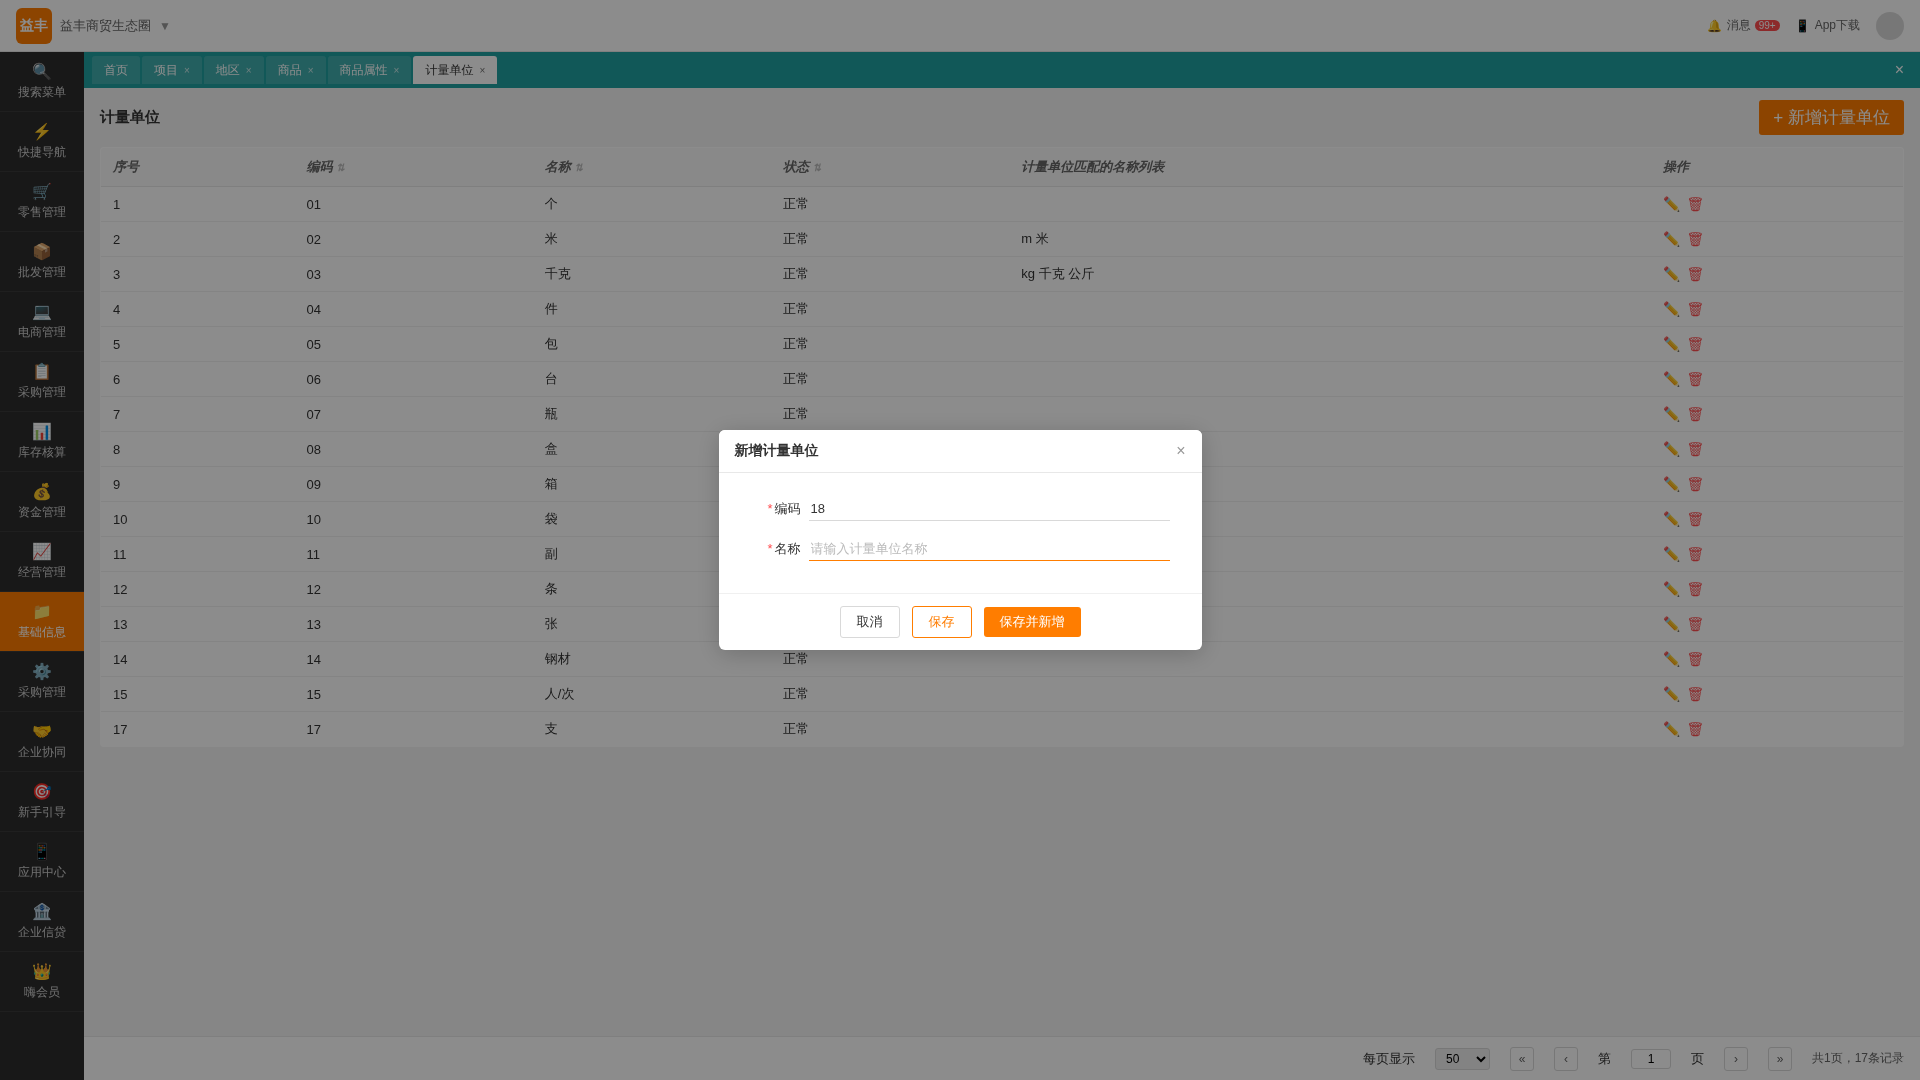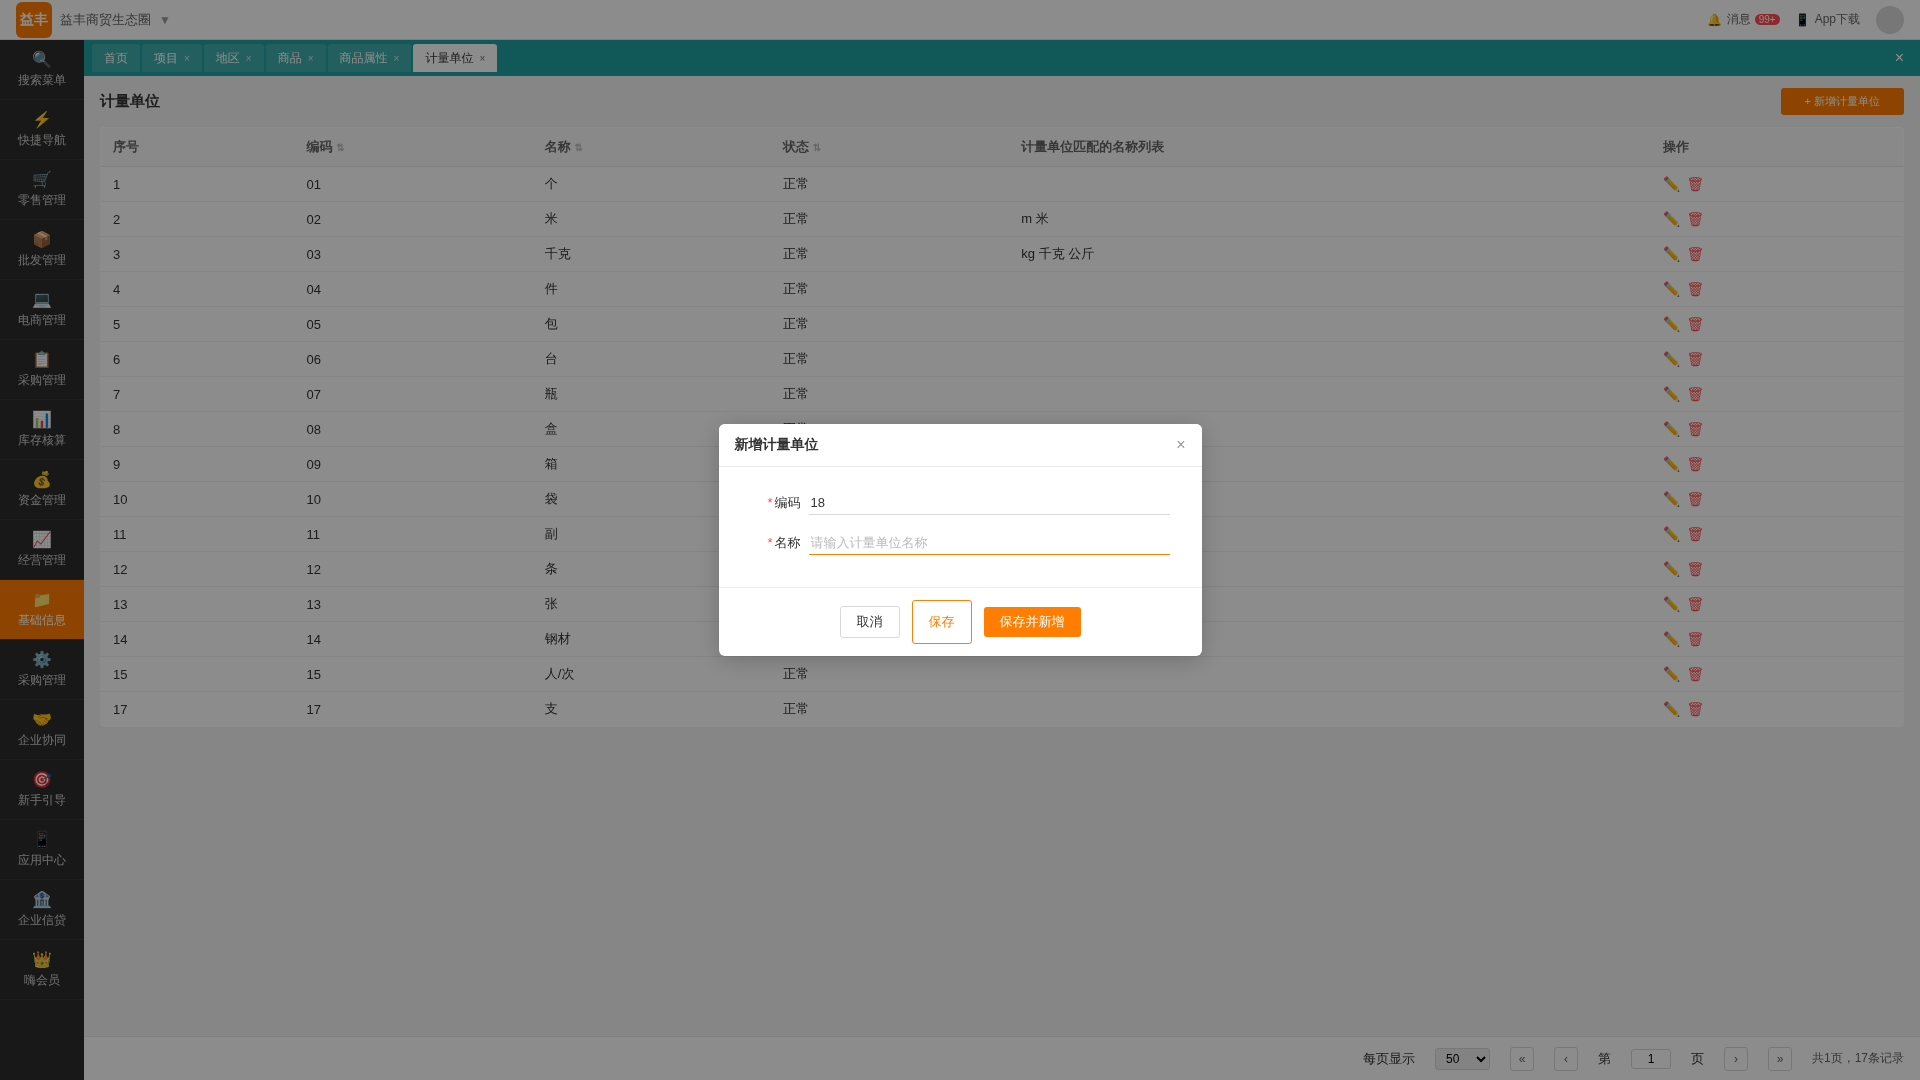"益丰" .top-header { height: 40px -> 52px }
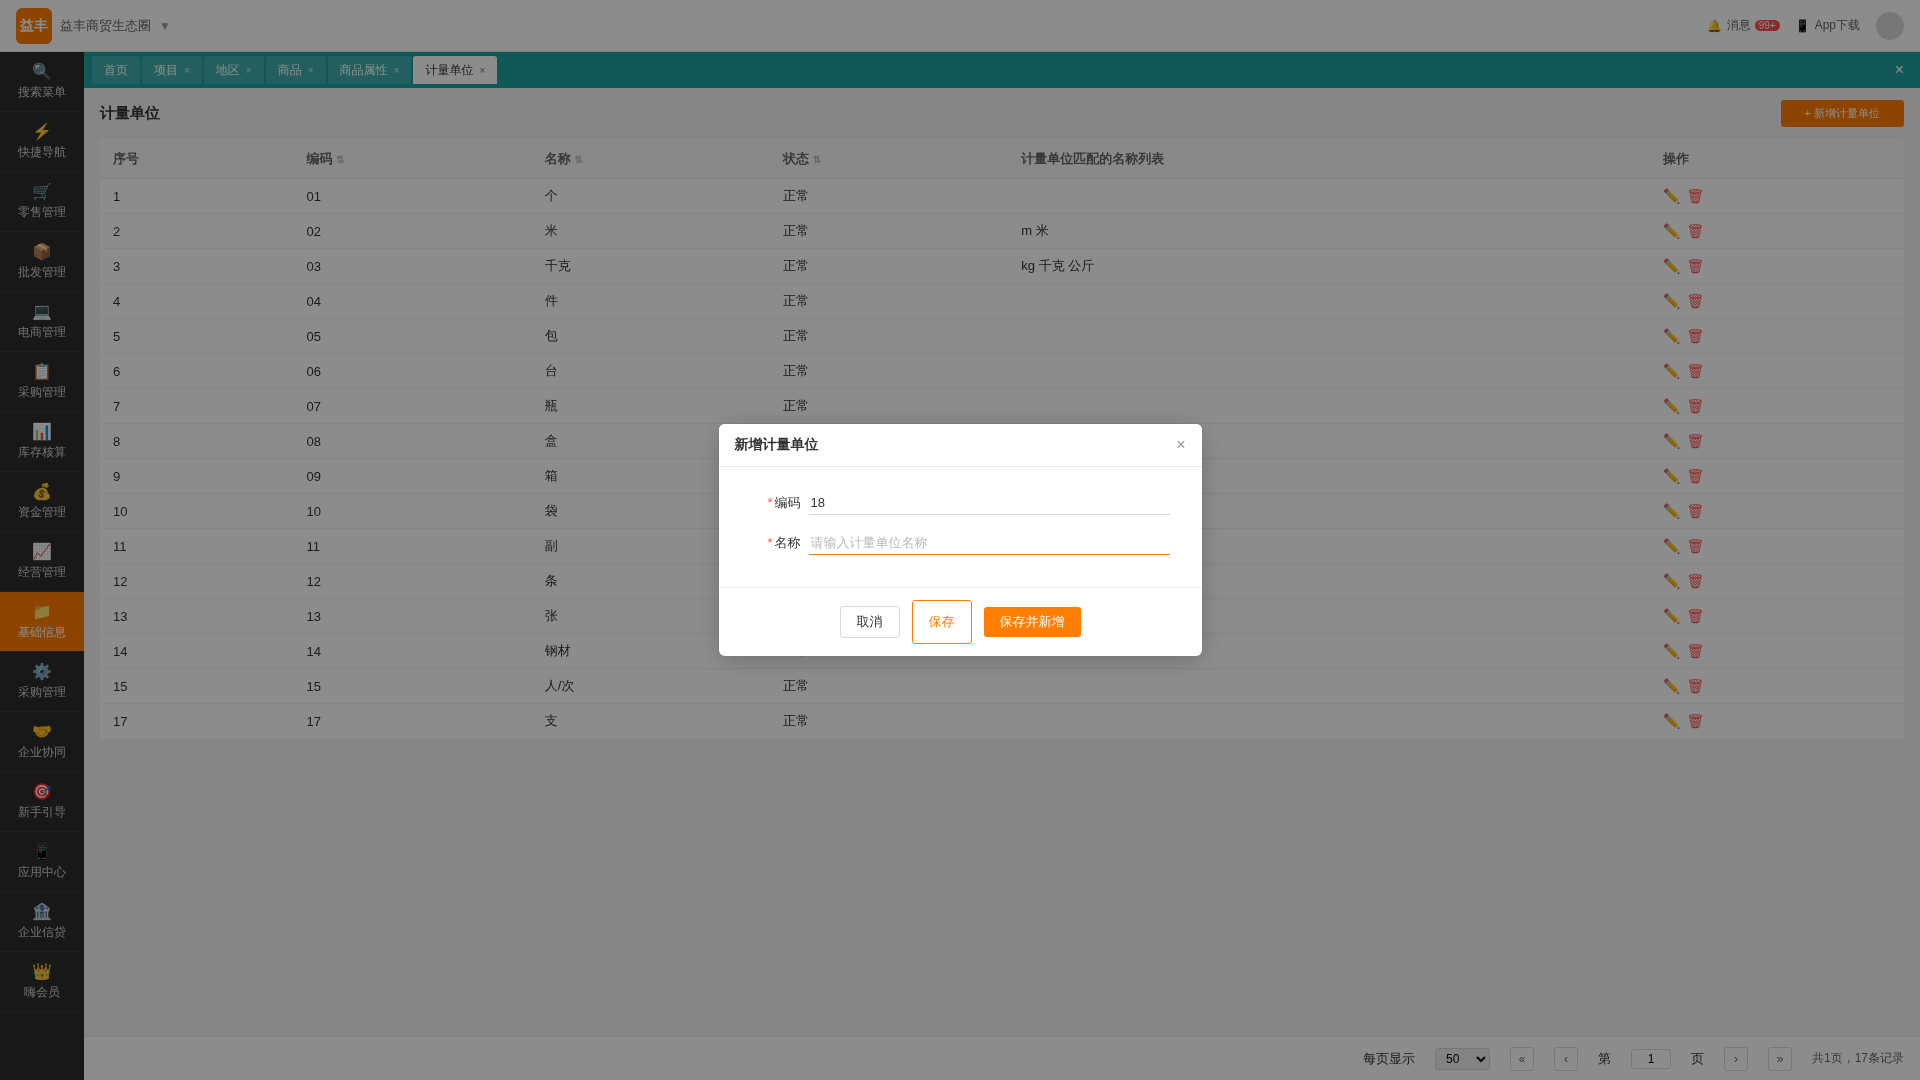"+ 新增计量单位" .add-btn { font-size: 11px -> 17px; padding: 6px 24px -> 6px 14px }
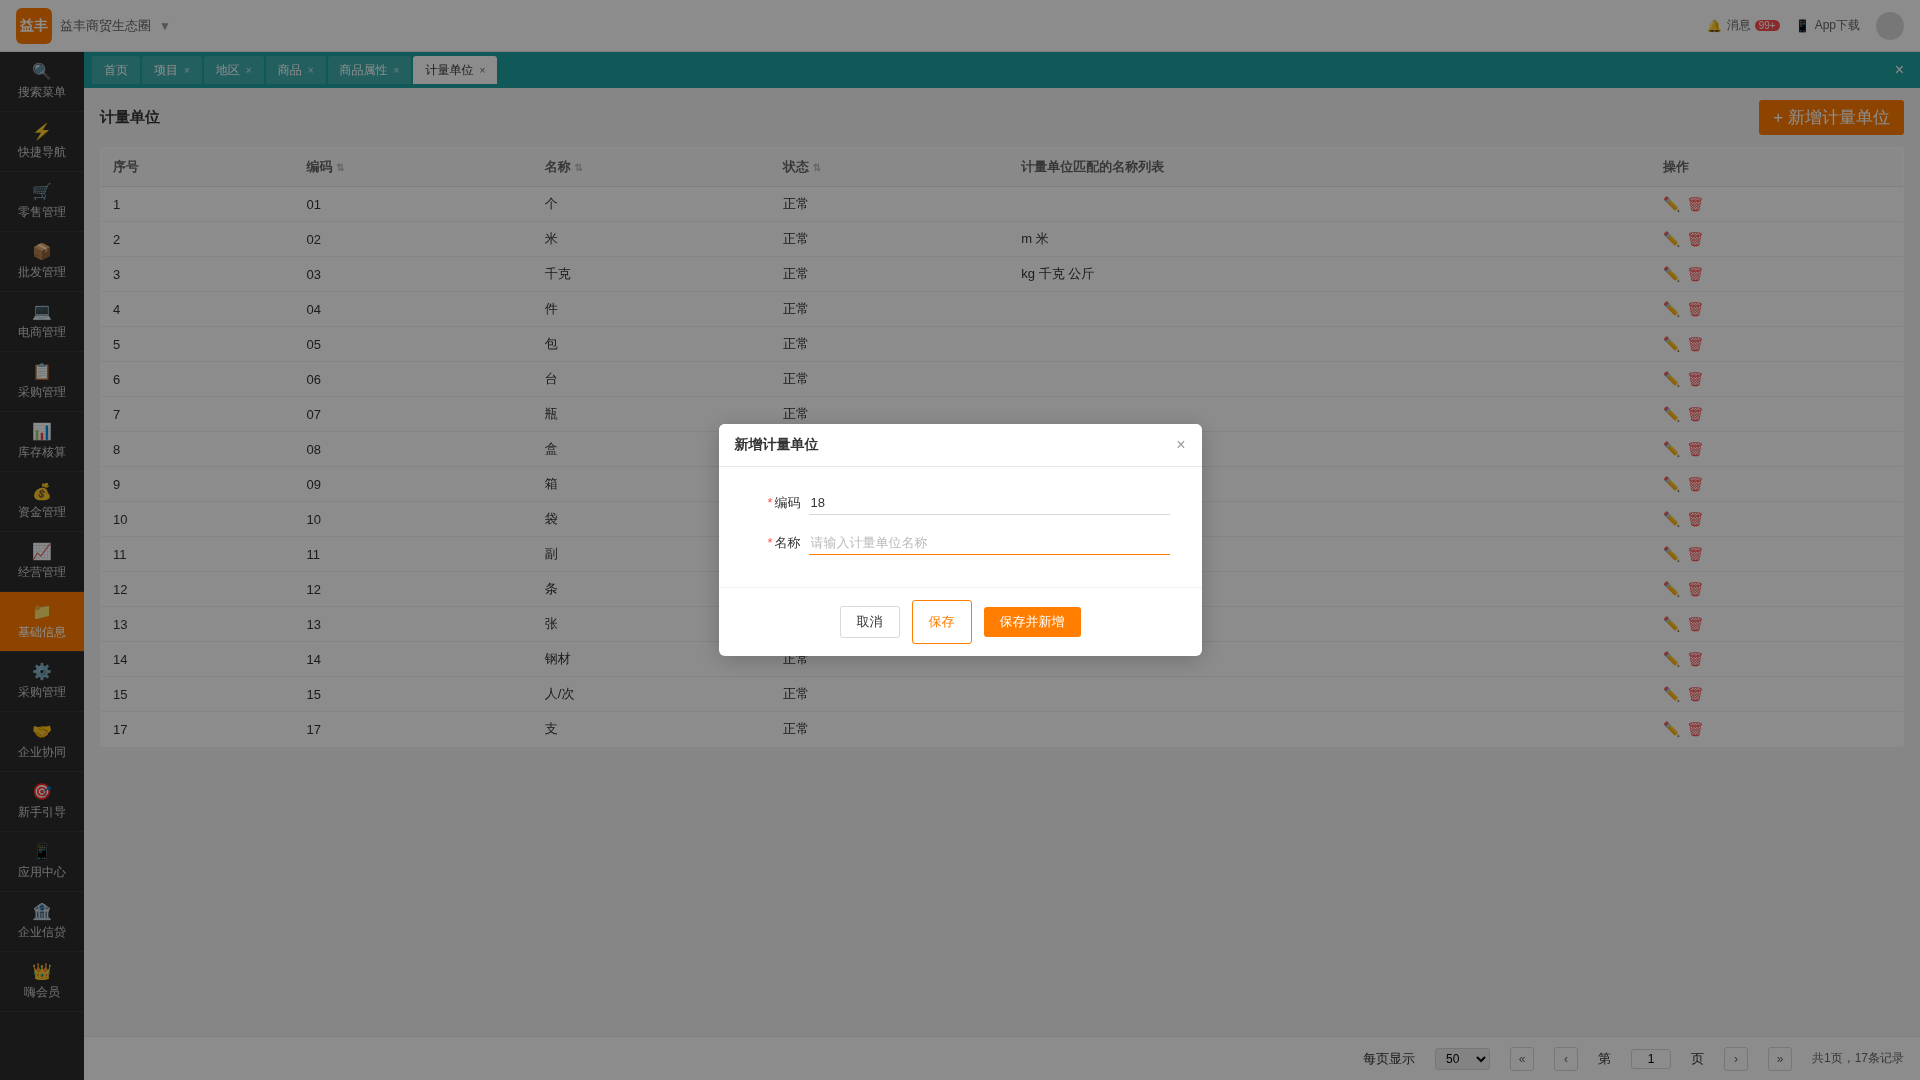"序号" .data-table th { font-style: none -> italic }
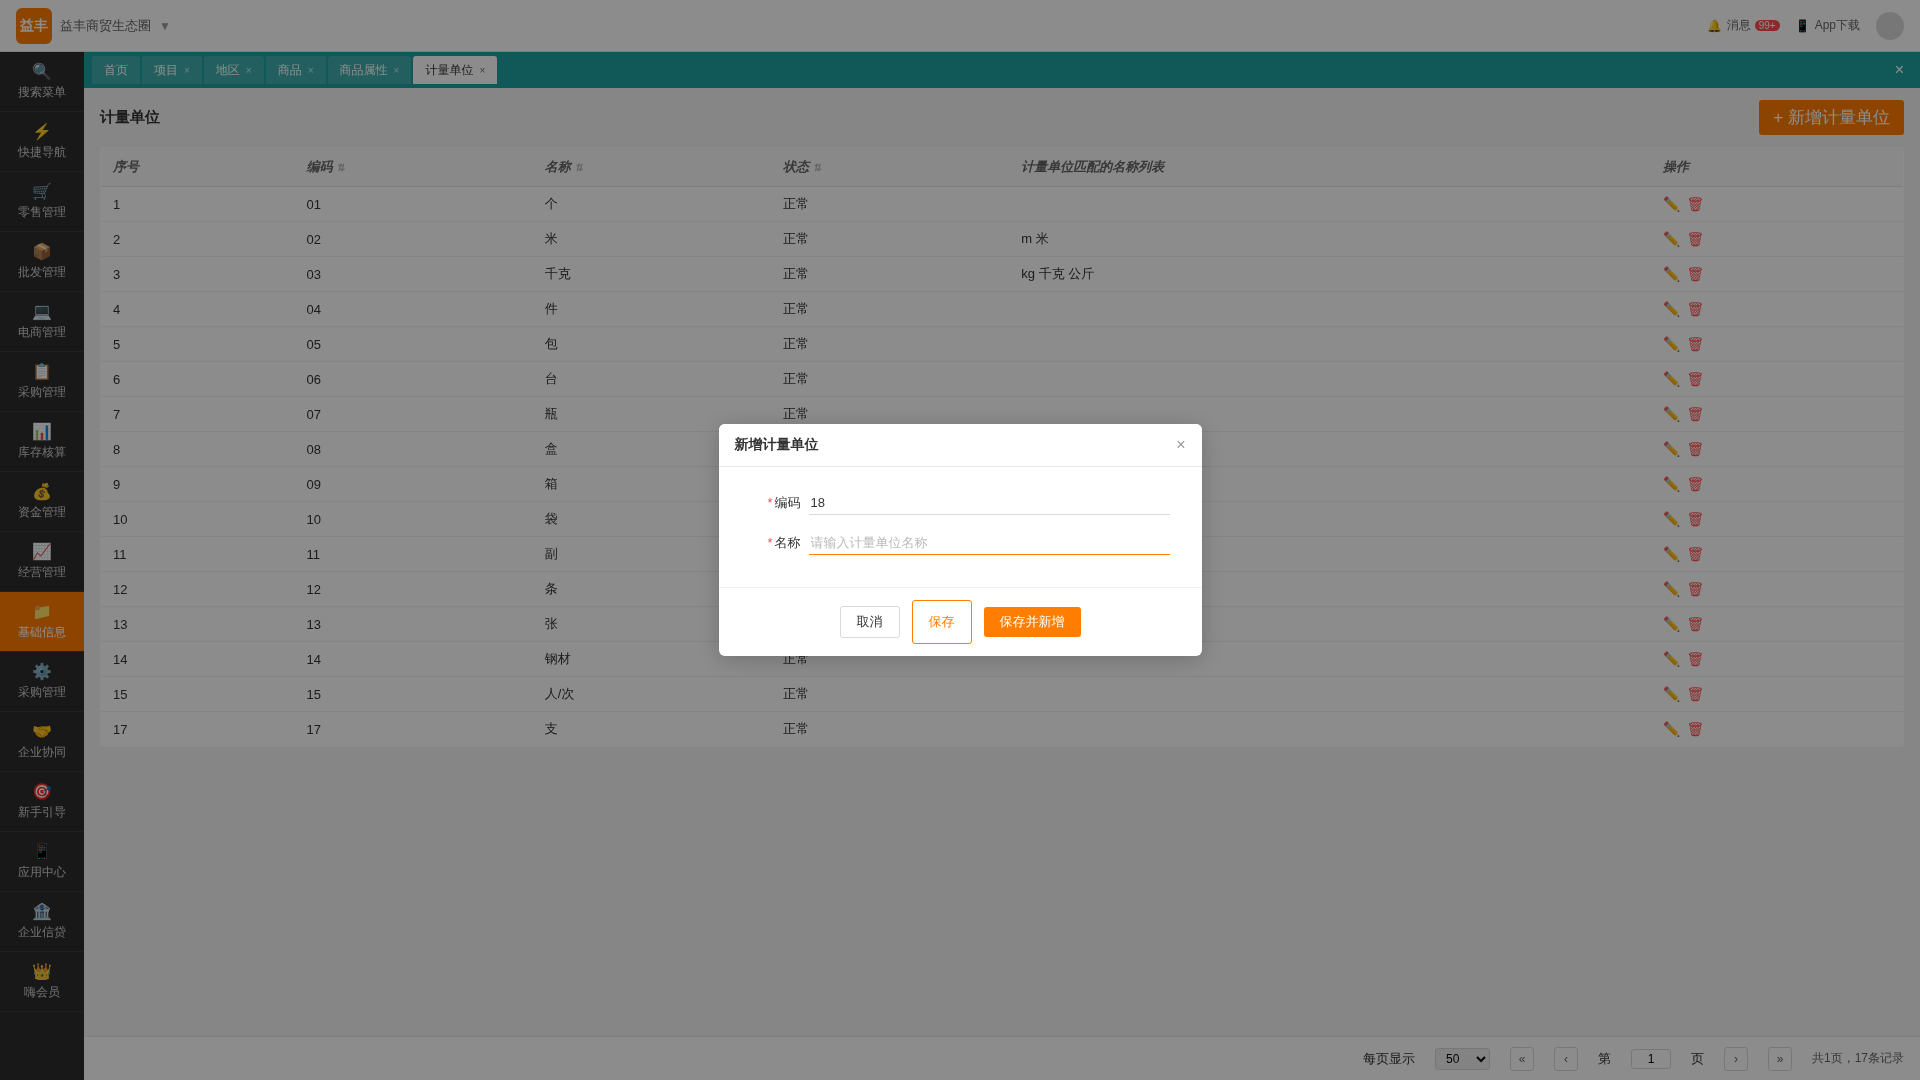"保存" .btn-save { padding: 12px 16px -> 6px 16px }
